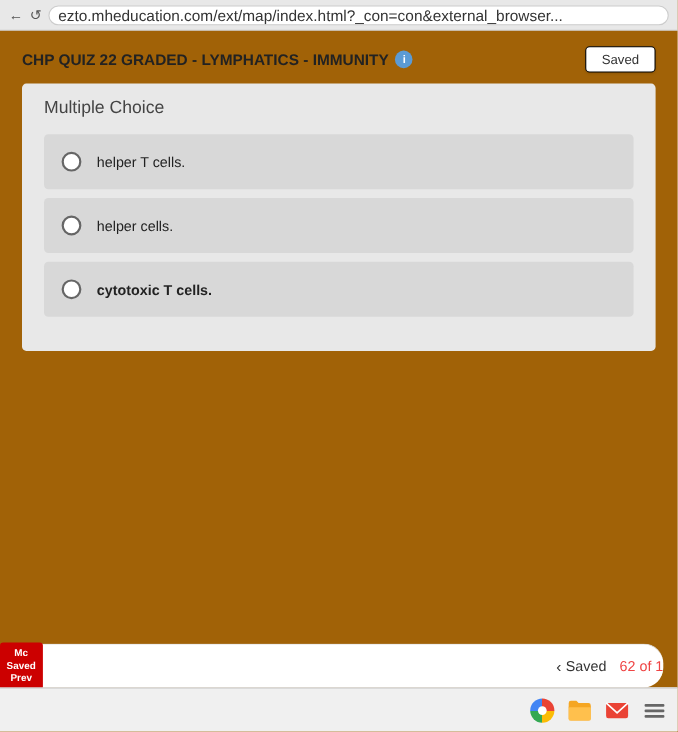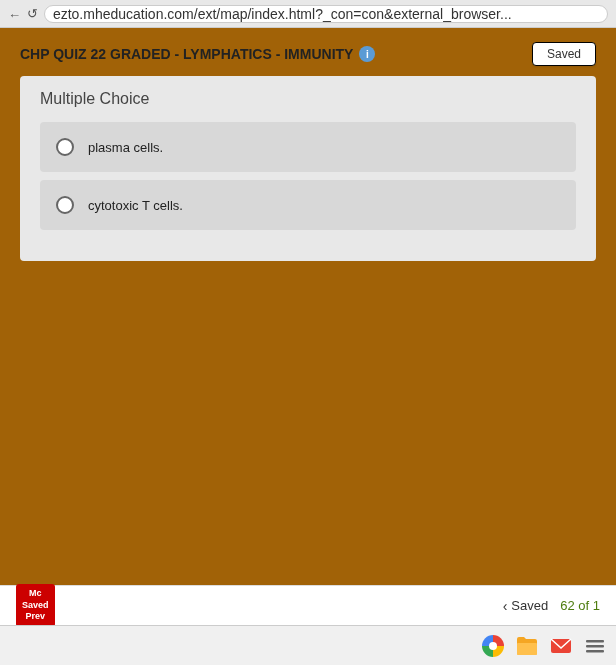"helper T cells." div.answer-option { html: none -> <div> <div></div> <span>helper T cells.</span> </div> }
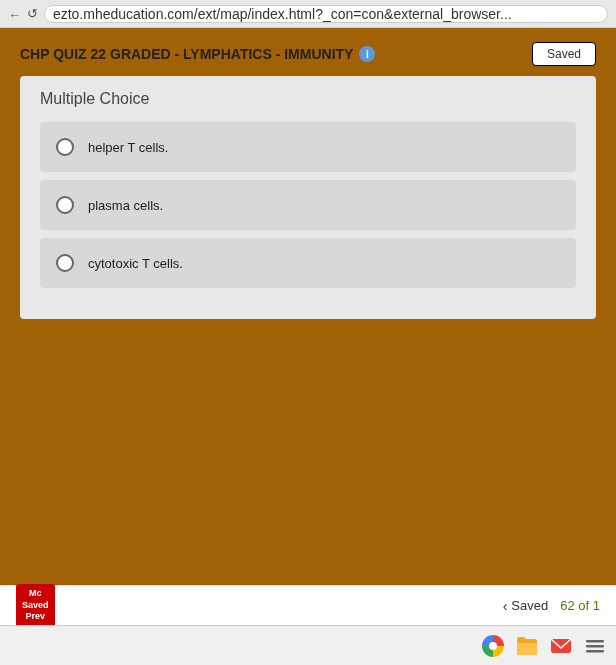"plasma cells." span.option-text { text: plasma -> helper }
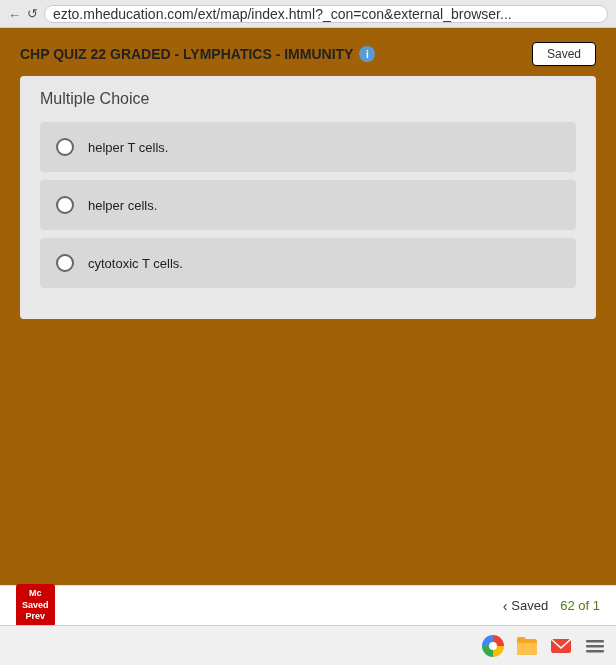"cytotoxic T cells." .answer-option:last-child { font-weight: none -> bold }
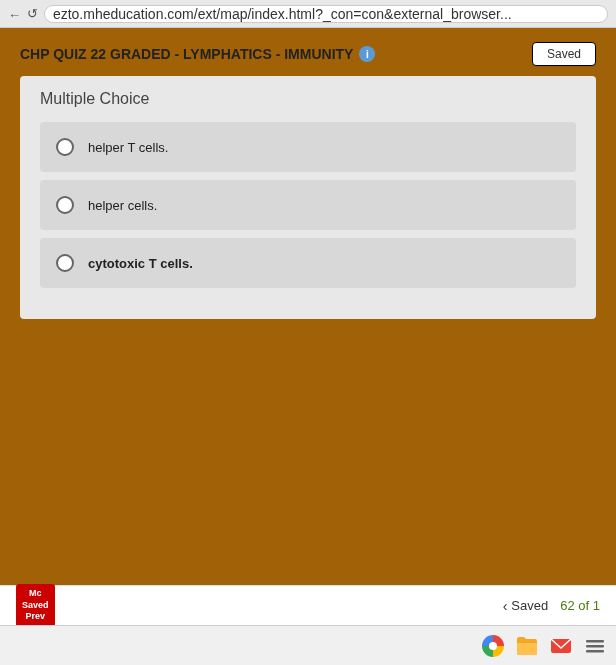"Mc" .page-footer { border-radius: none -> 18px; padding: 0 16px -> 0 0; right: 0 -> 13px }
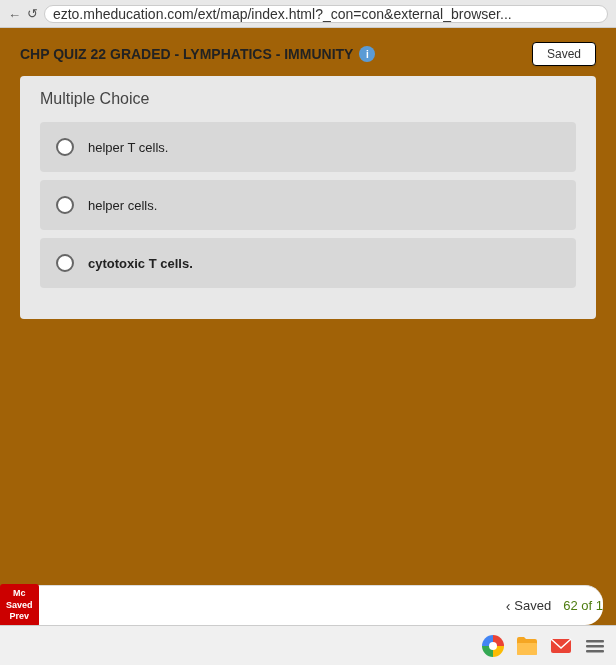"62 of 1" .page-counter { color: #4d7c0f -> #ef4444 }
